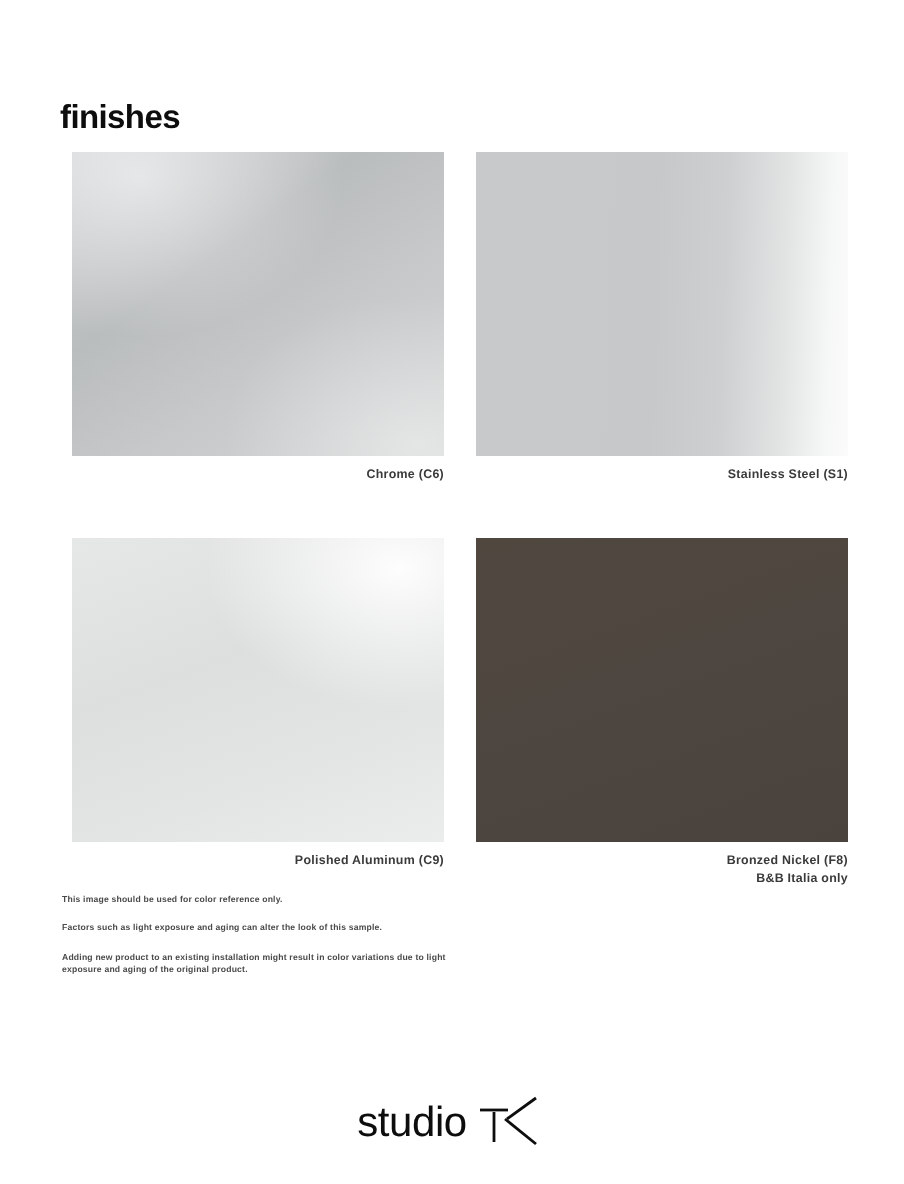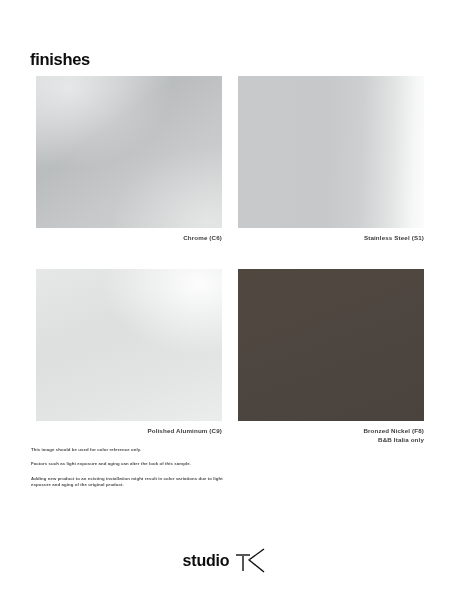"studio" .logo-word { font-size: 16px -> 21px; font-weight: 700 -> 400 }
